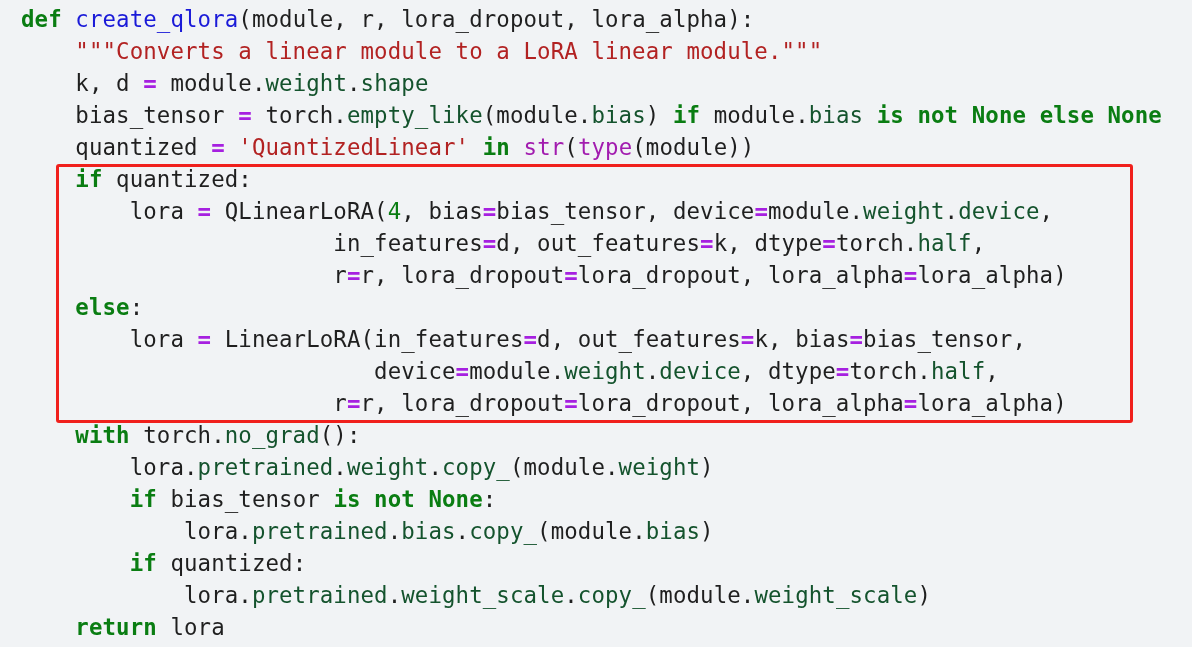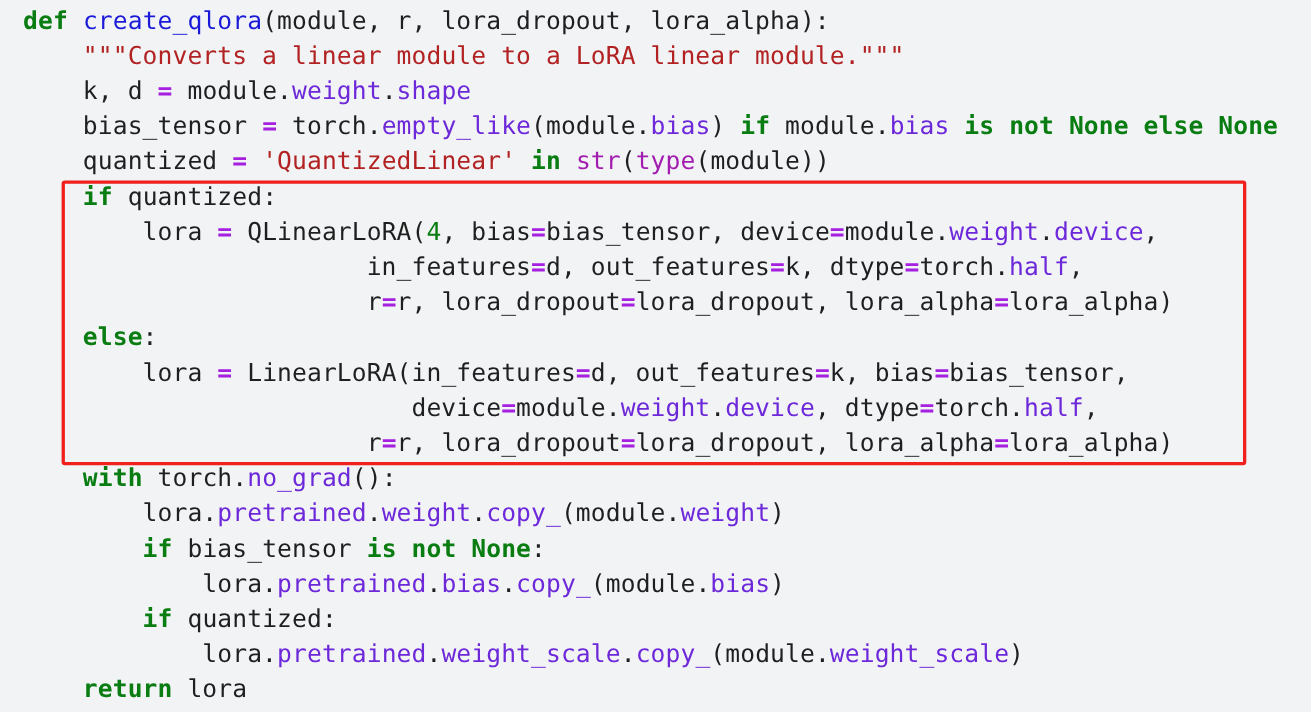"weight" .attr { color: #6d28d9 -> #14532d }
